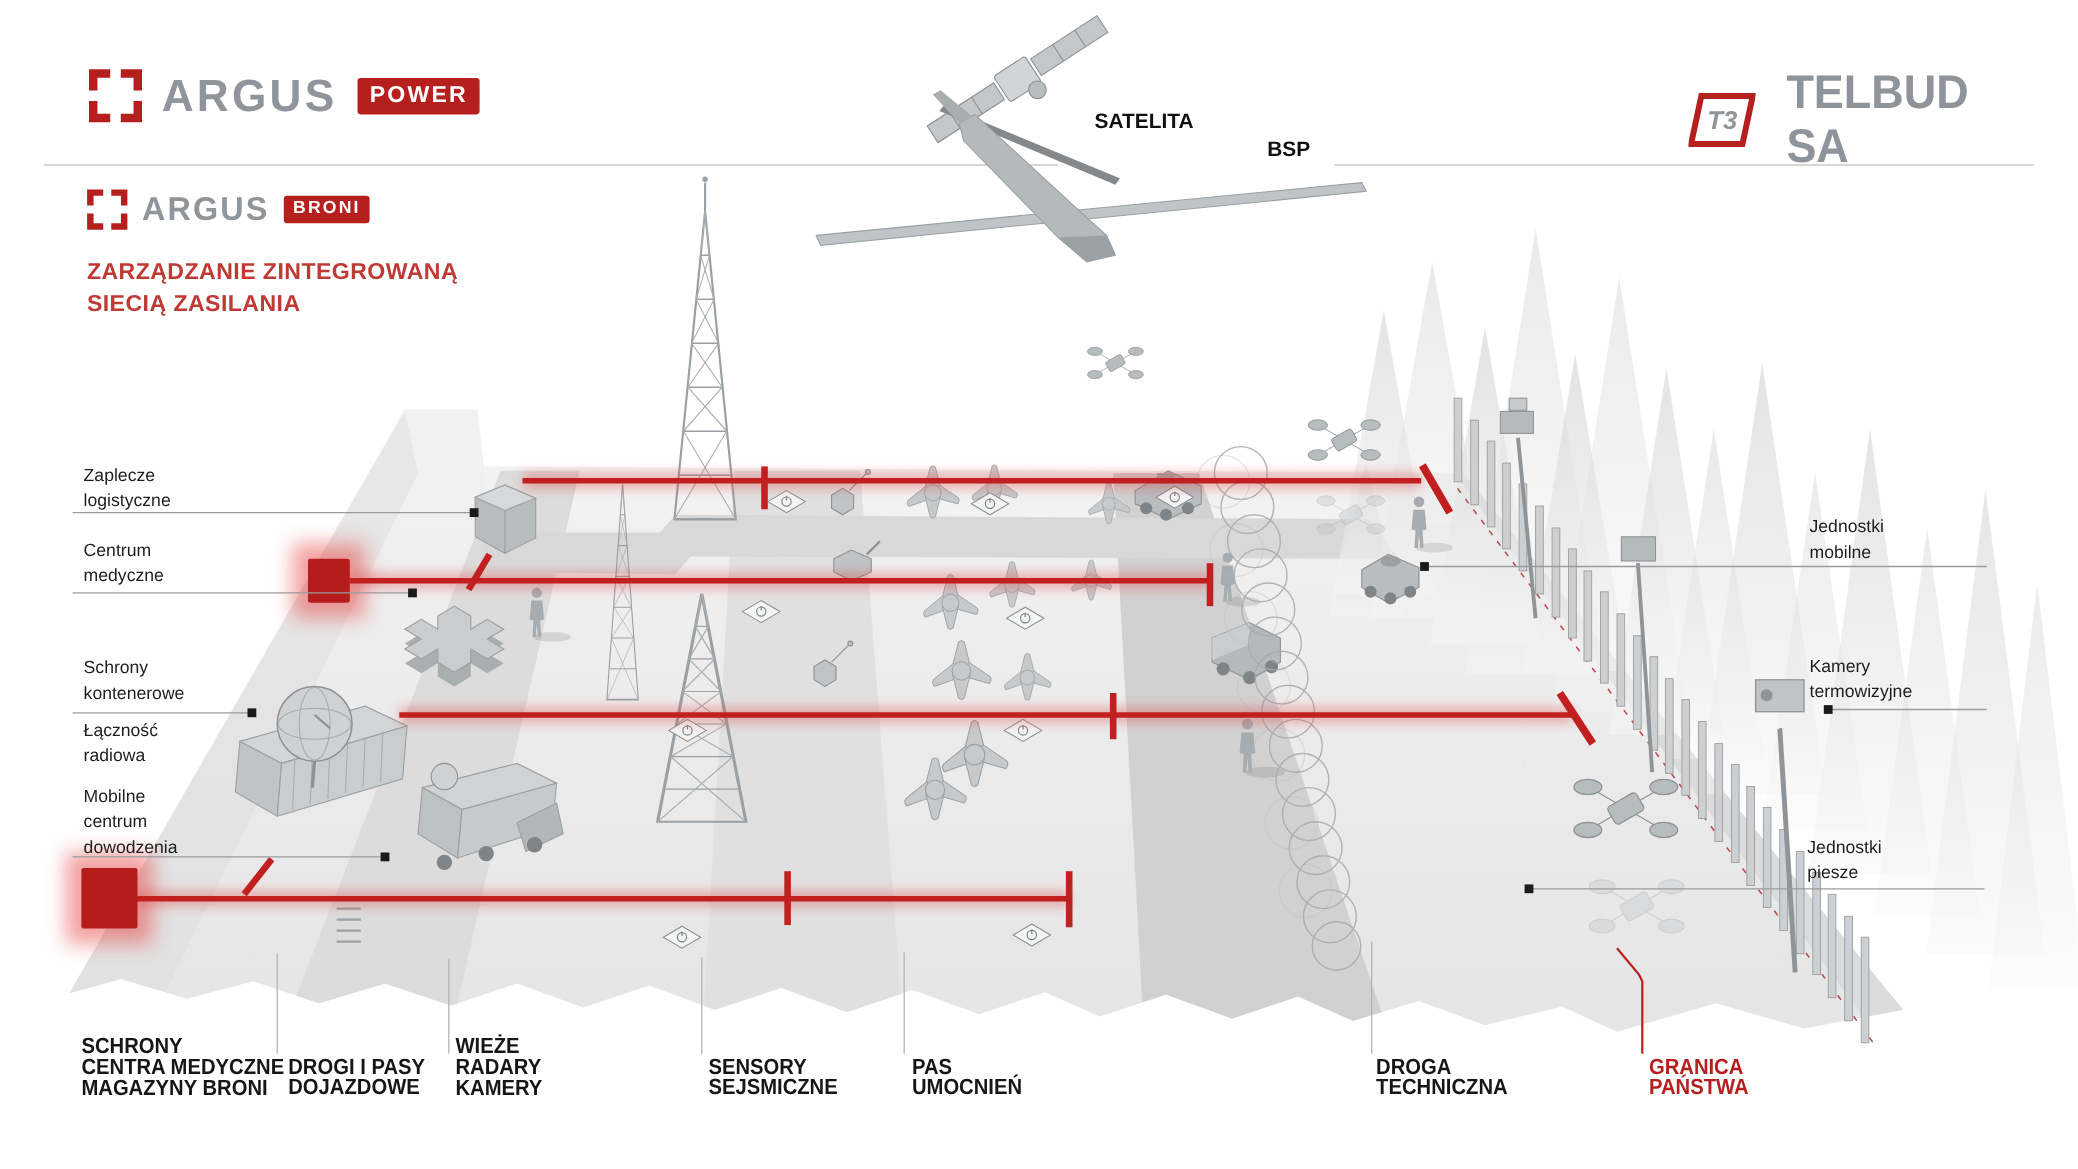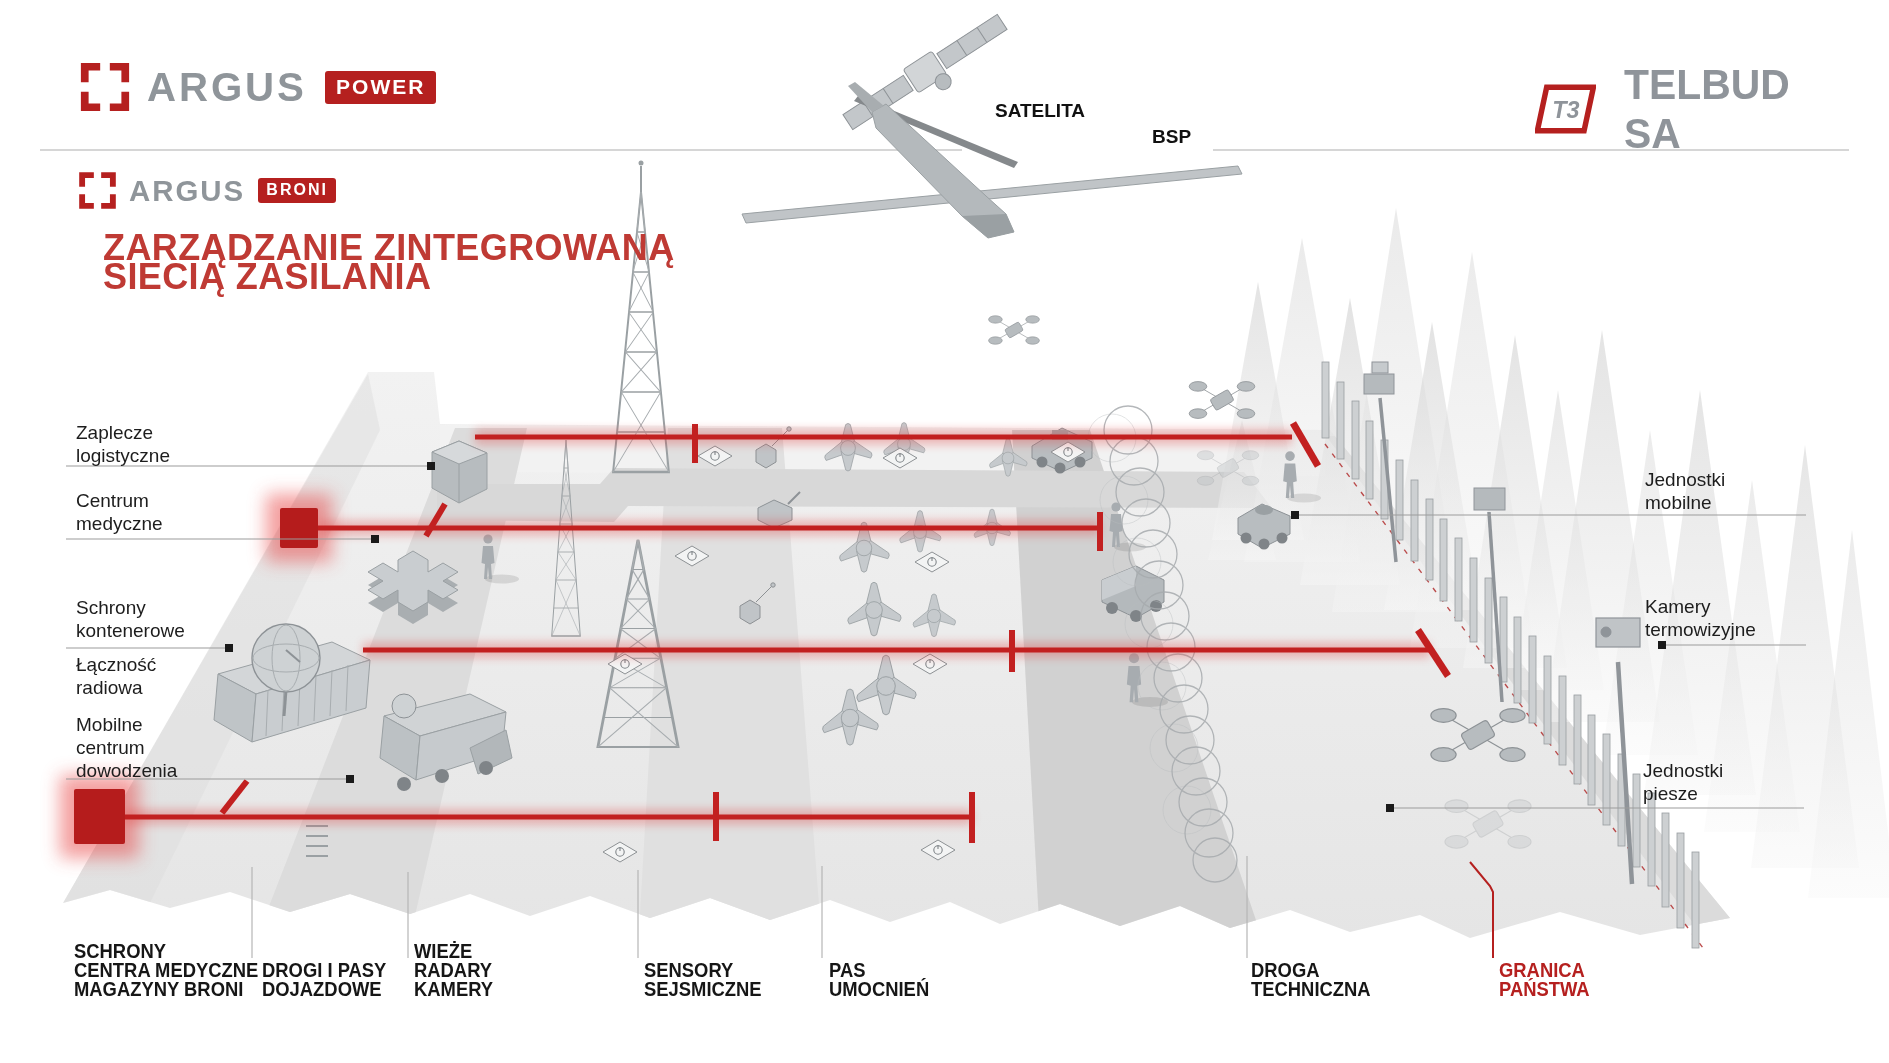"ZARZĄDZANIE ZINTEGROWANĄ" .heading { font-size: 36px -> 21px; margin-left: 24px -> none }
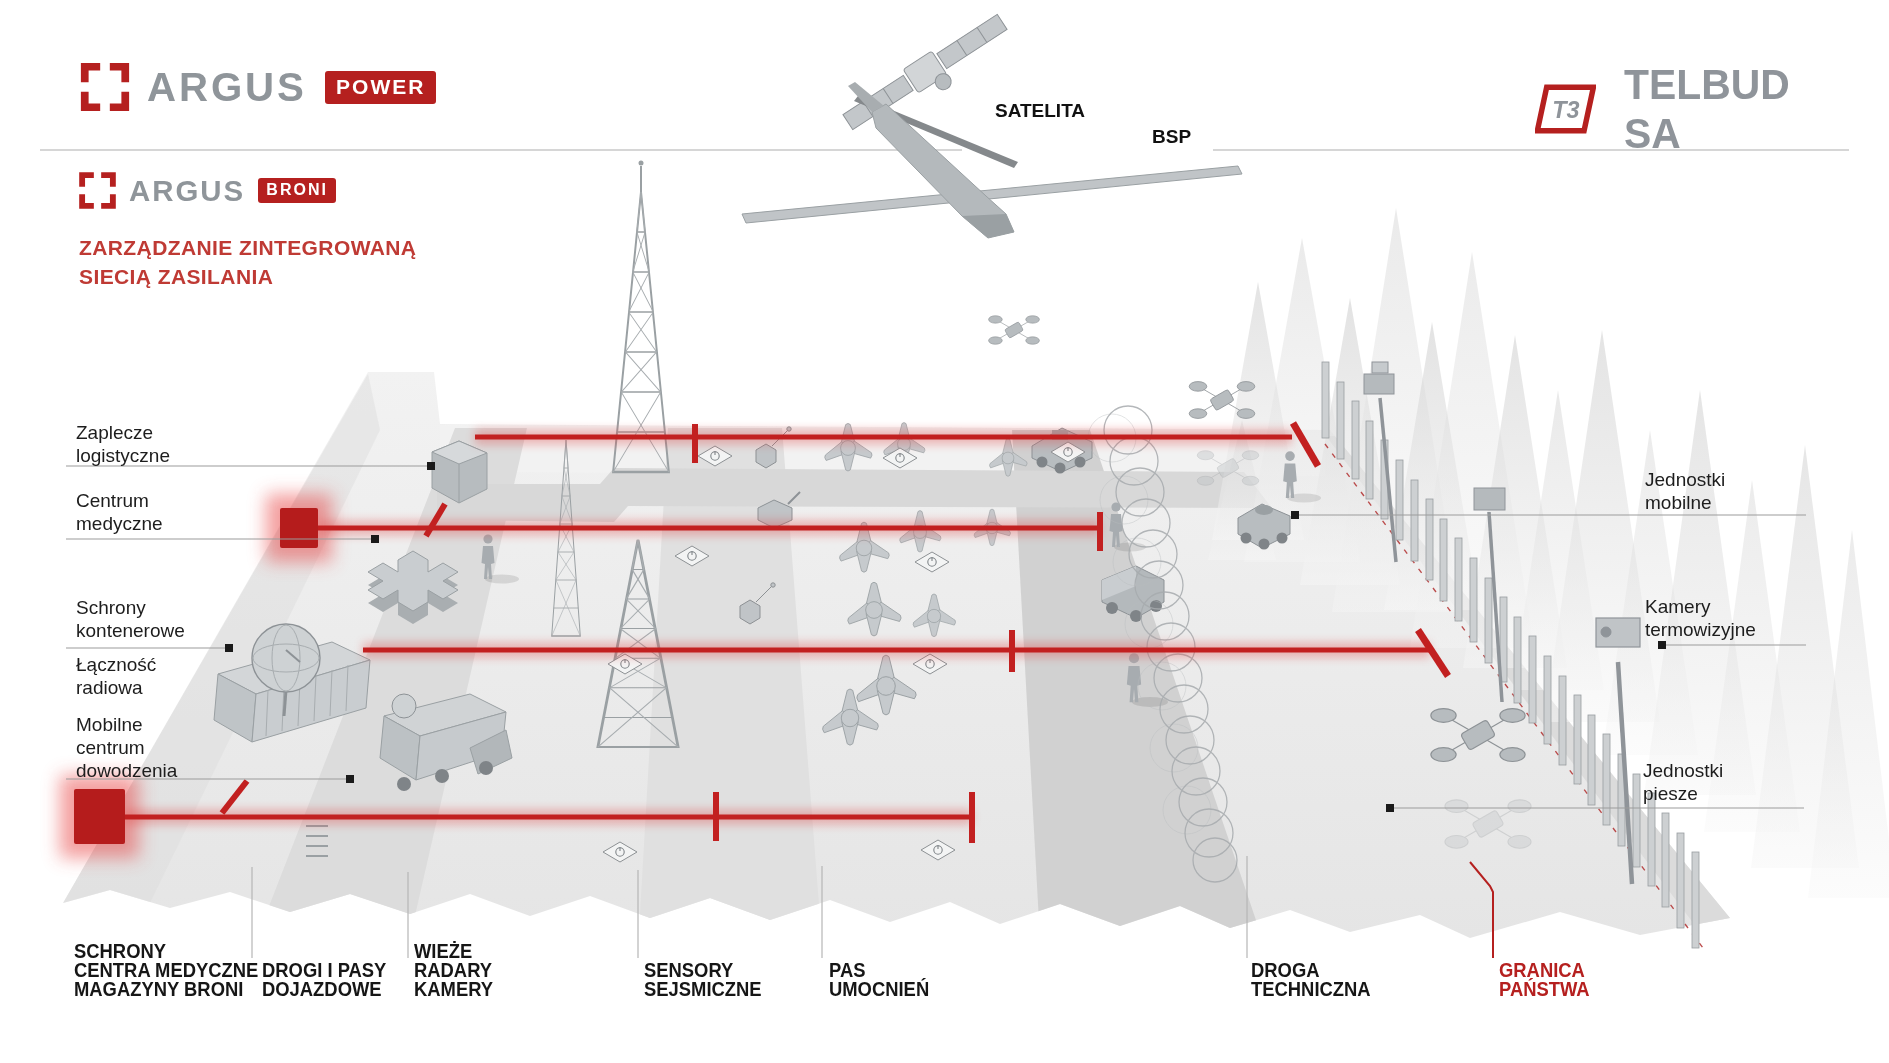"Zaplecze" .callout { font-size: 19px -> 16px }
